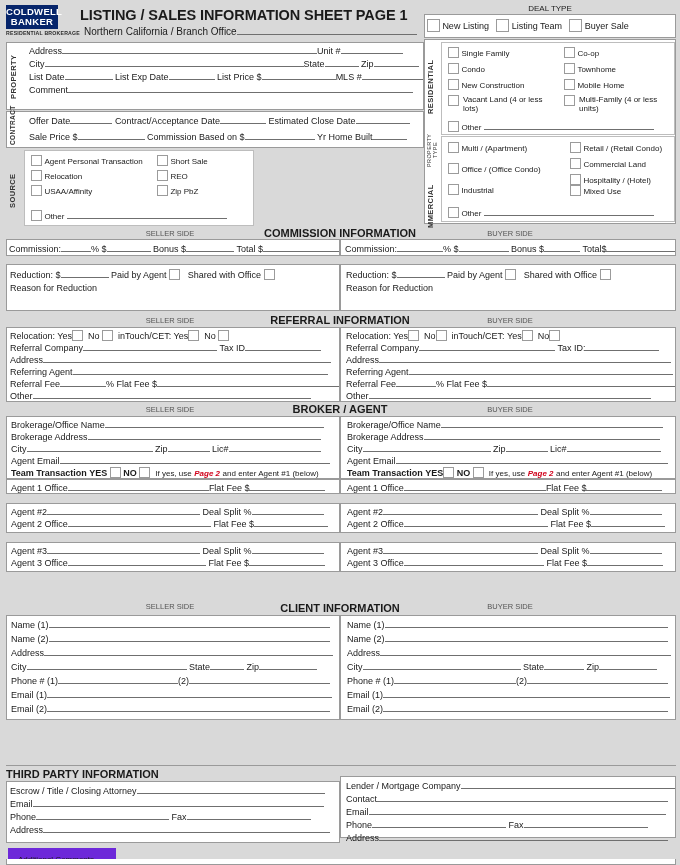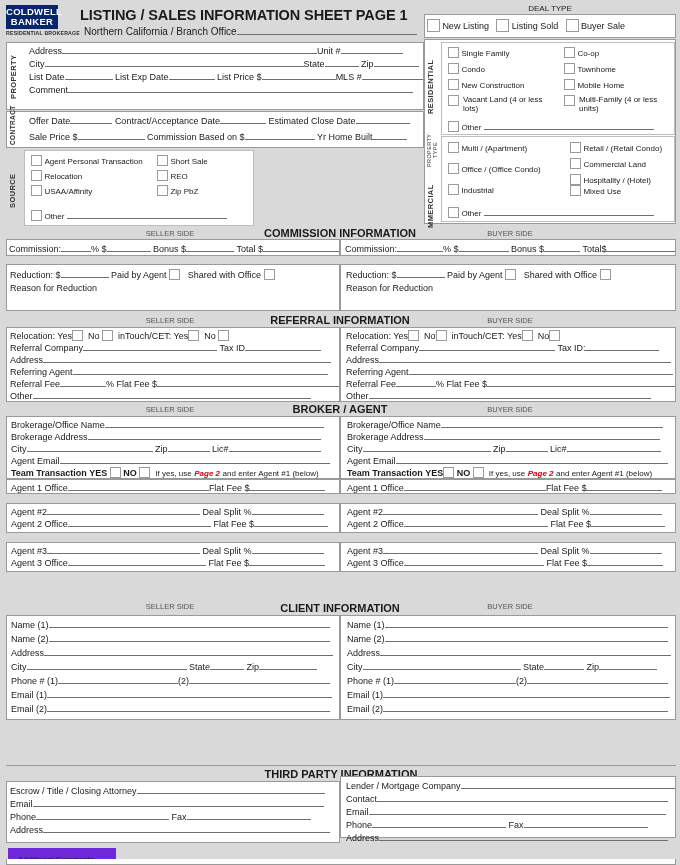"Listing Sold" span.fld { text: Sold -> Team }
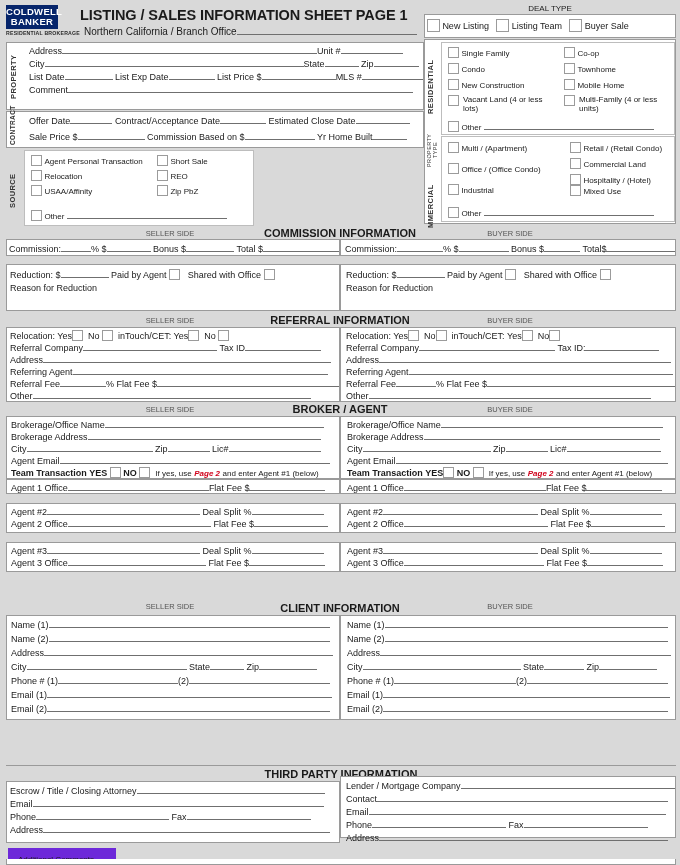"THIRD PARTY INFORMATION" div { text-align: center -> left }
